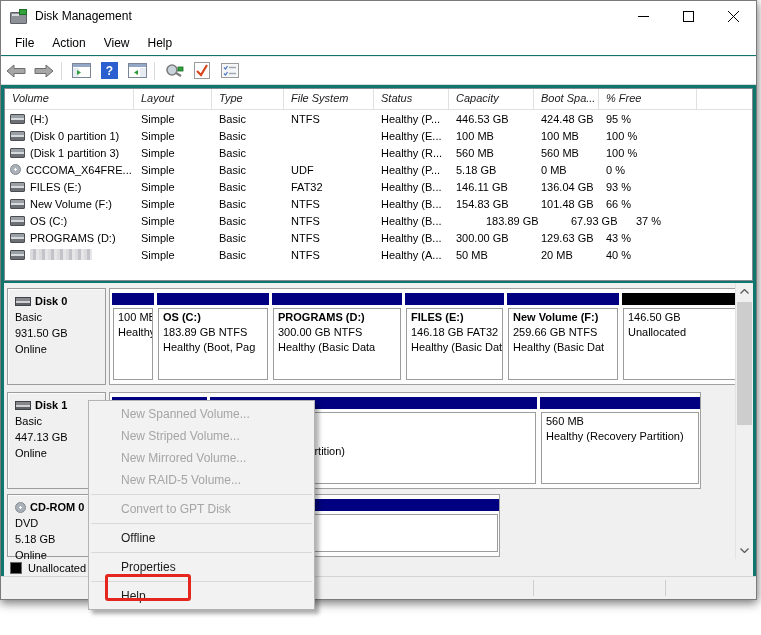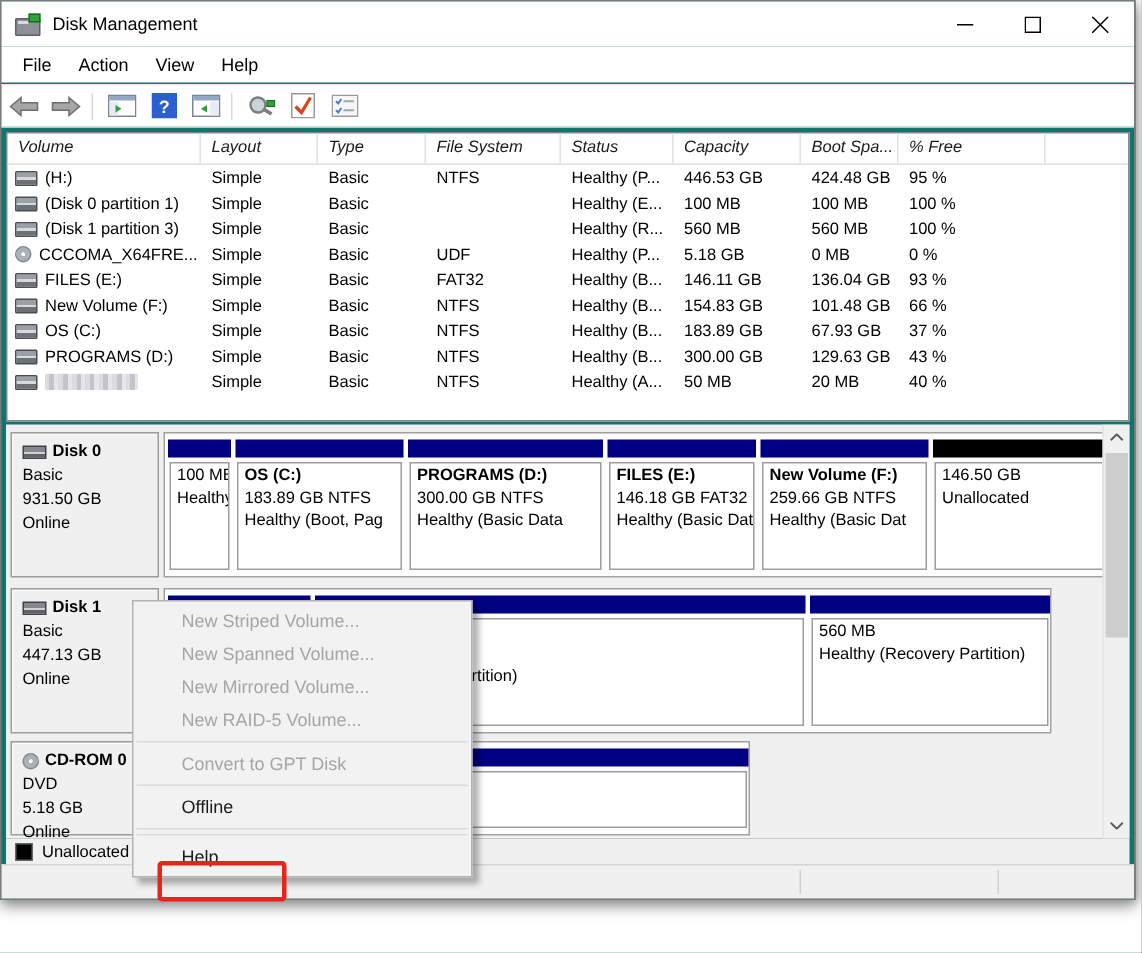"183.89 GB" div.cell { margin-left: none -> 30px }
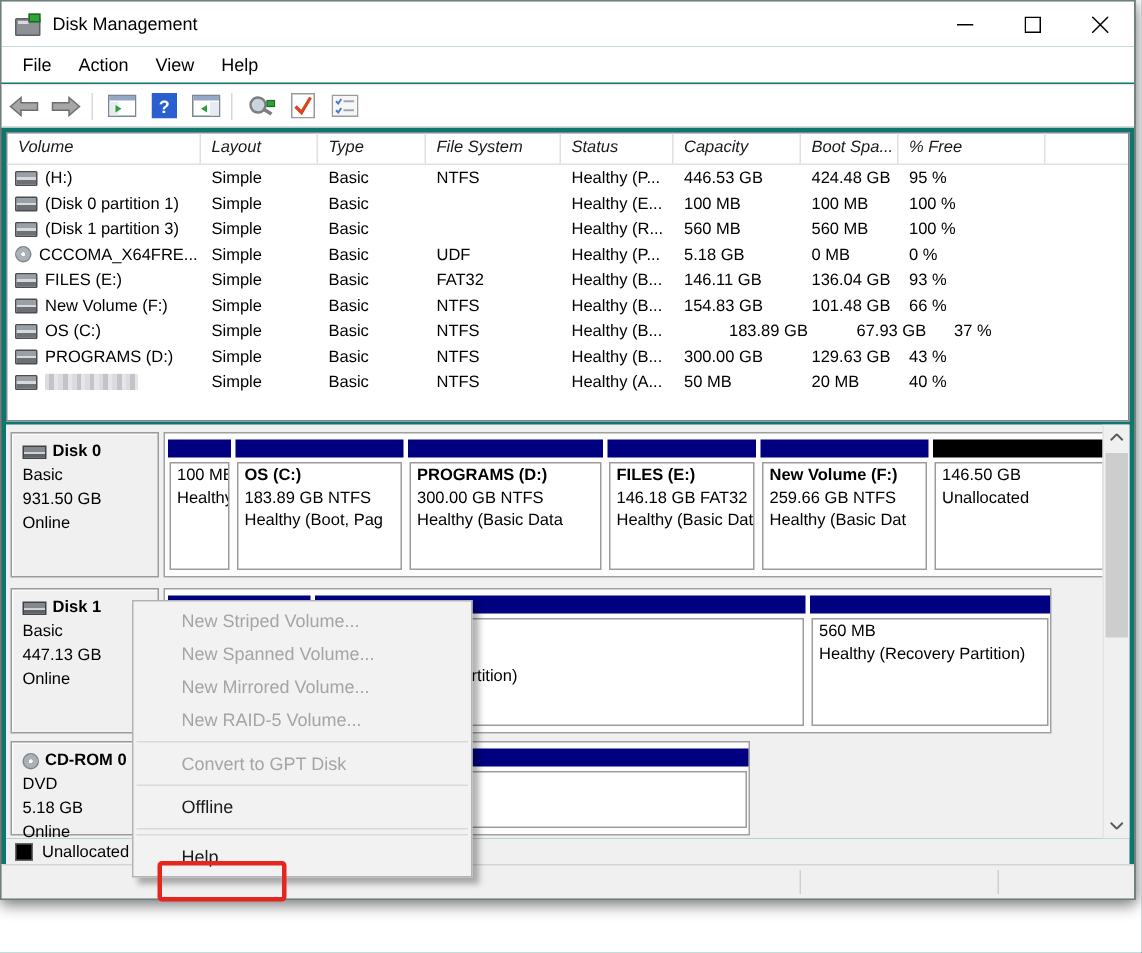"New Striped Volume..." div.mi { order: before "New Spanned Volume..." -> after "New Spanned Volume..." }
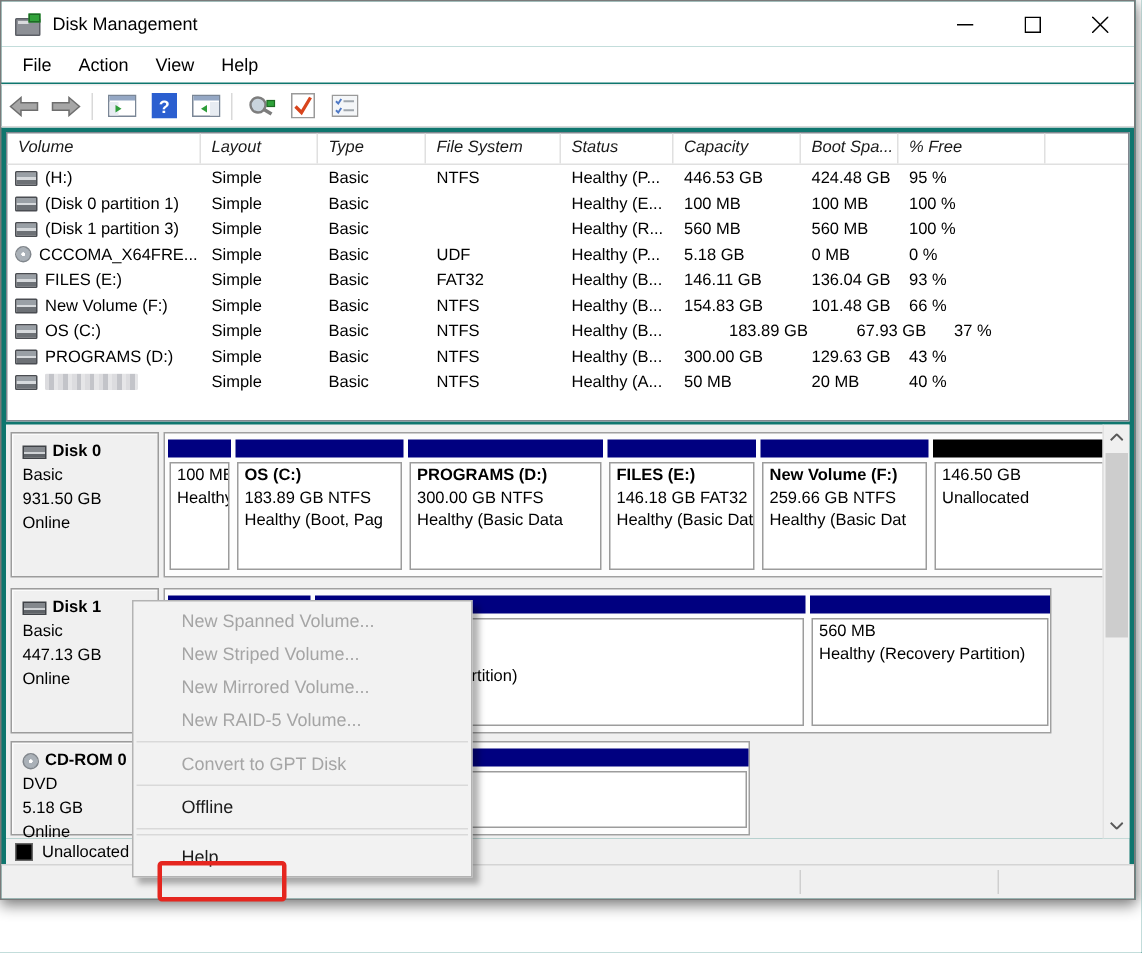"Properties" div.mi { html: none -> <div>Properties</div> }
